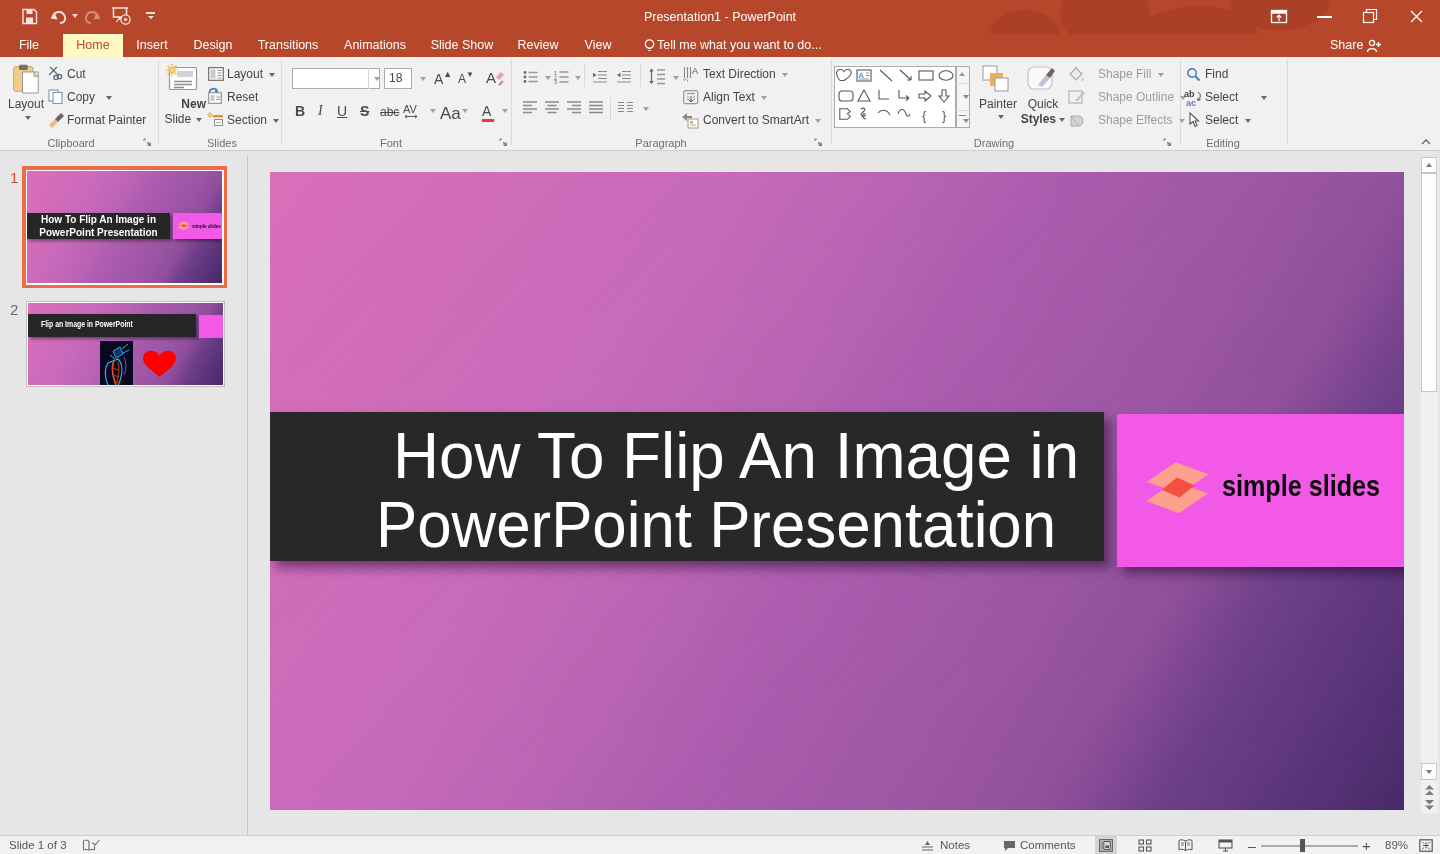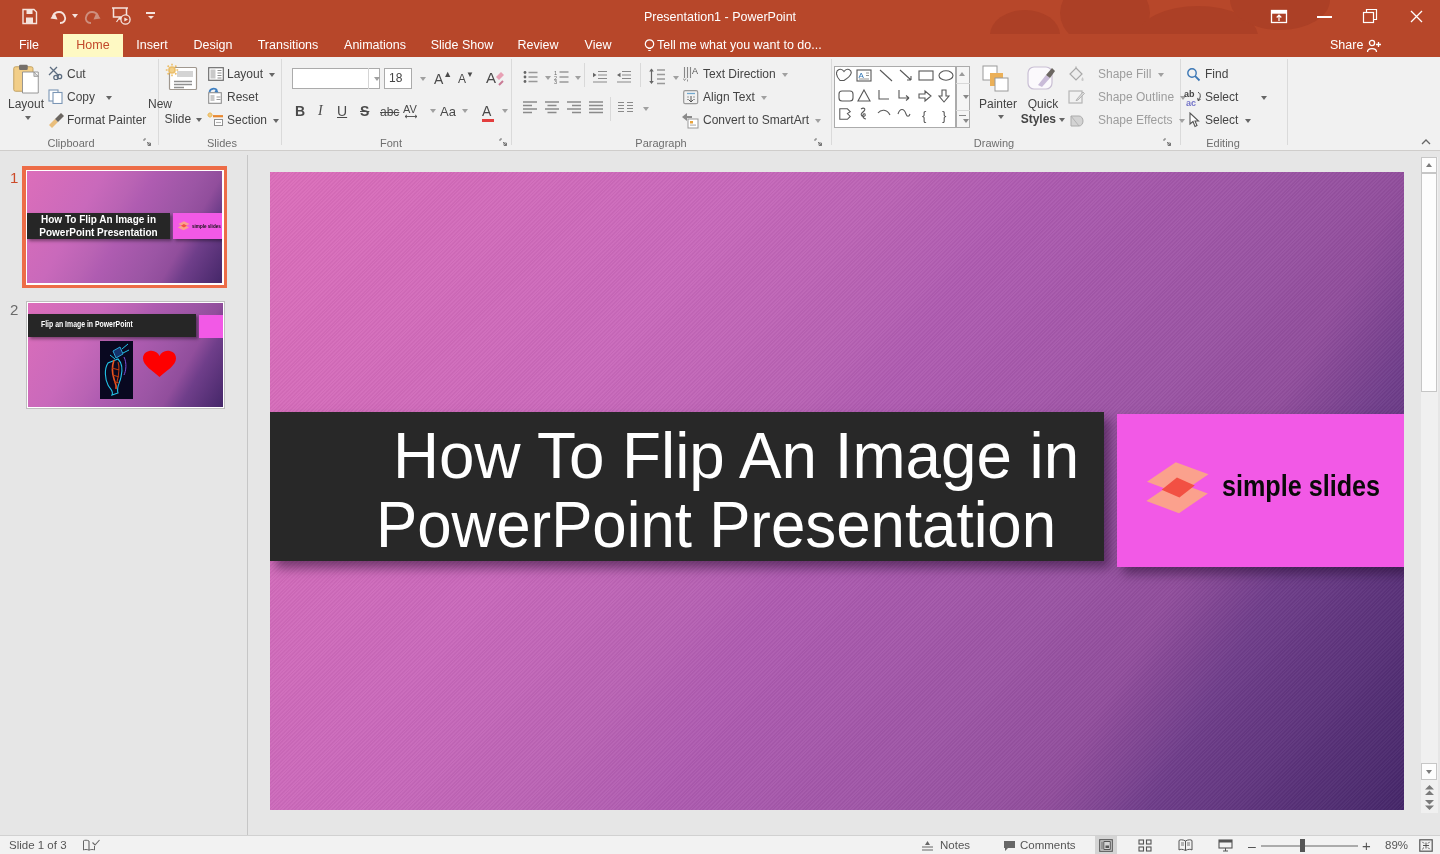"New" div.rbtext { font-weight: none -> bold; left: 148px -> 160px; text-align: left -> right }
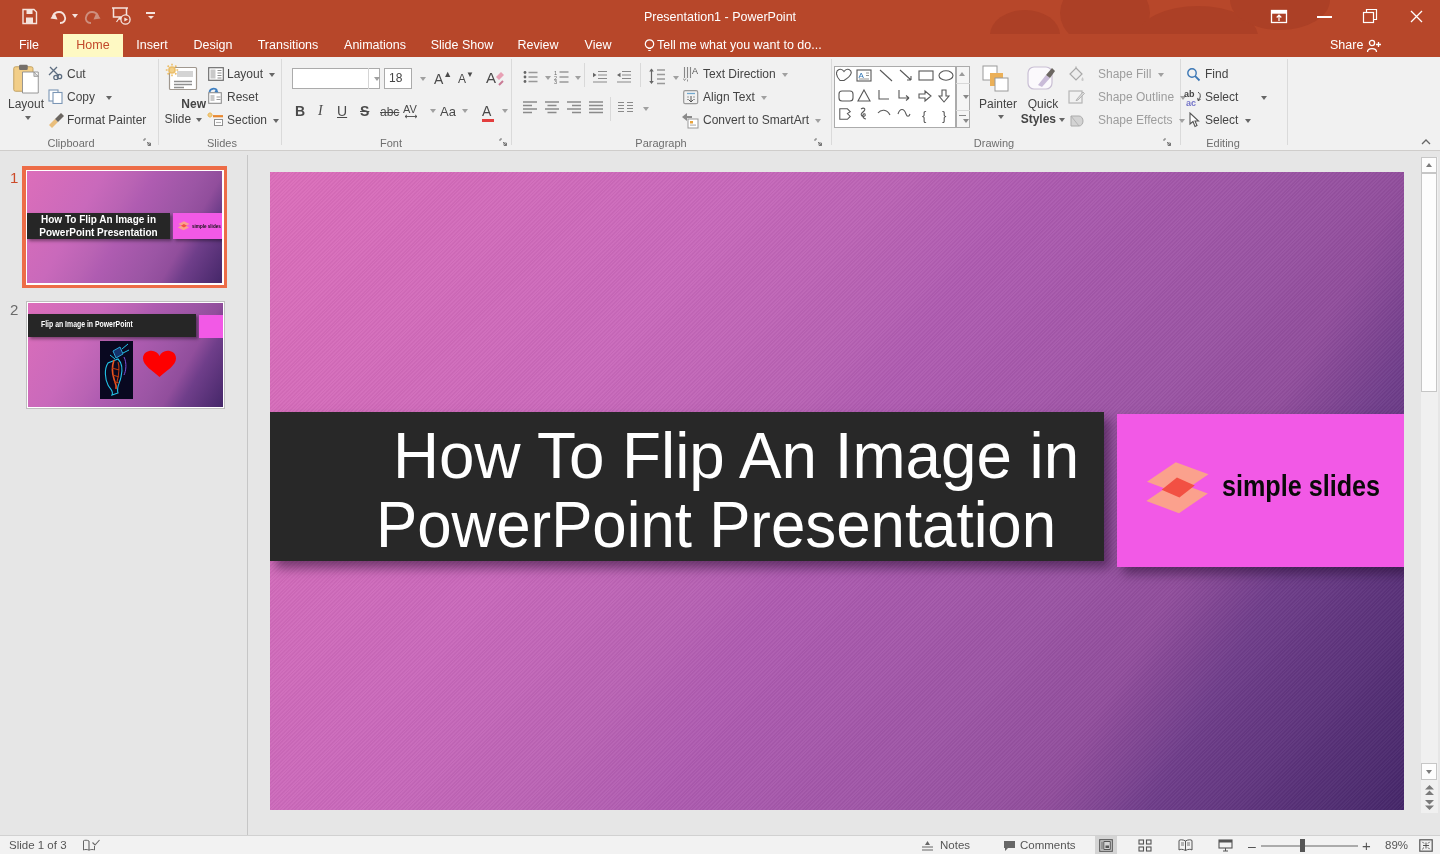"Aa" div.rbtext { font-size: 13px -> 17px }
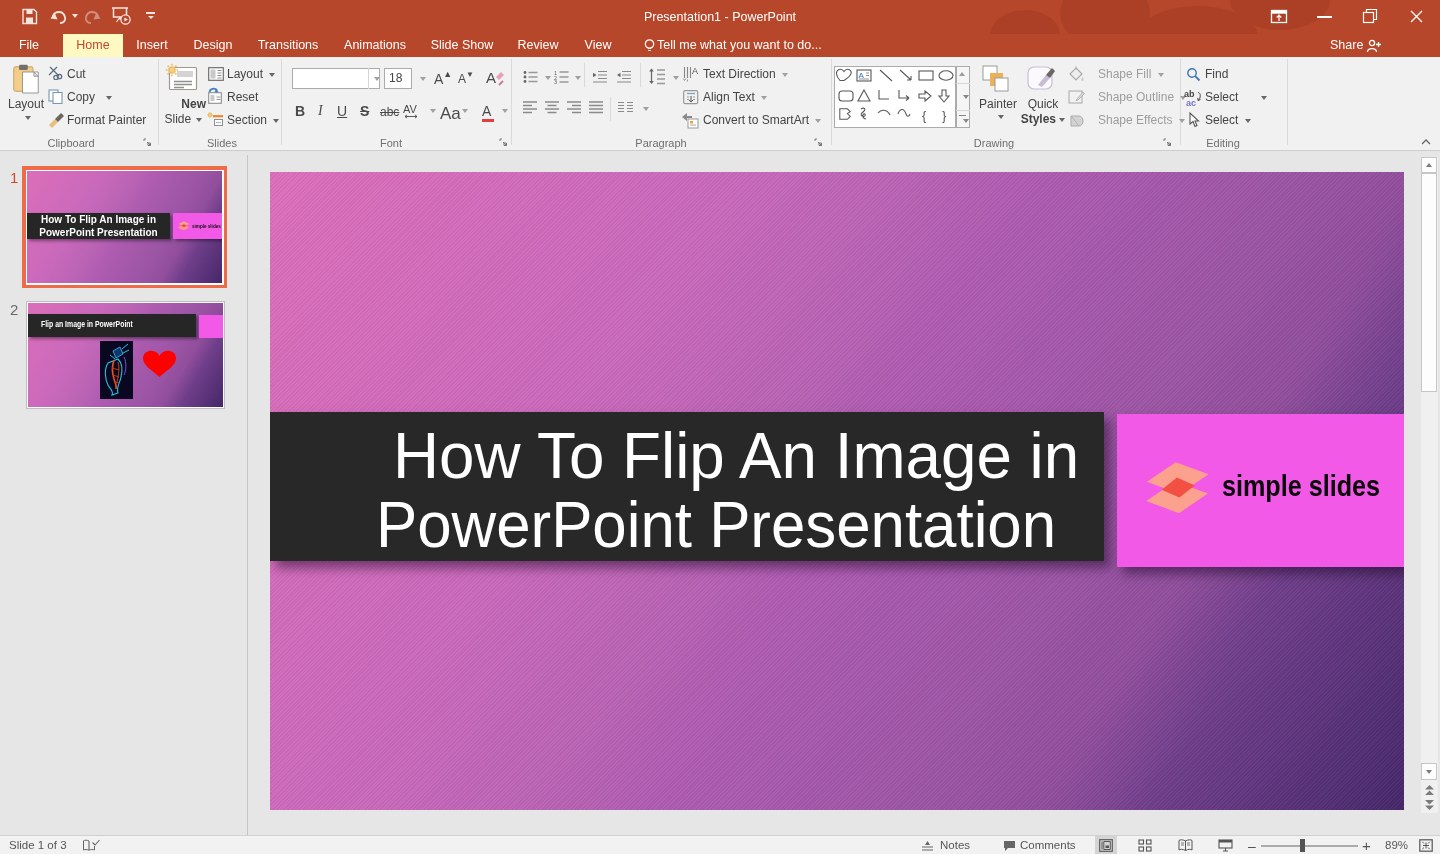"Flip an Image in PowerPoint" div.abs { height: 108px -> 86px }
